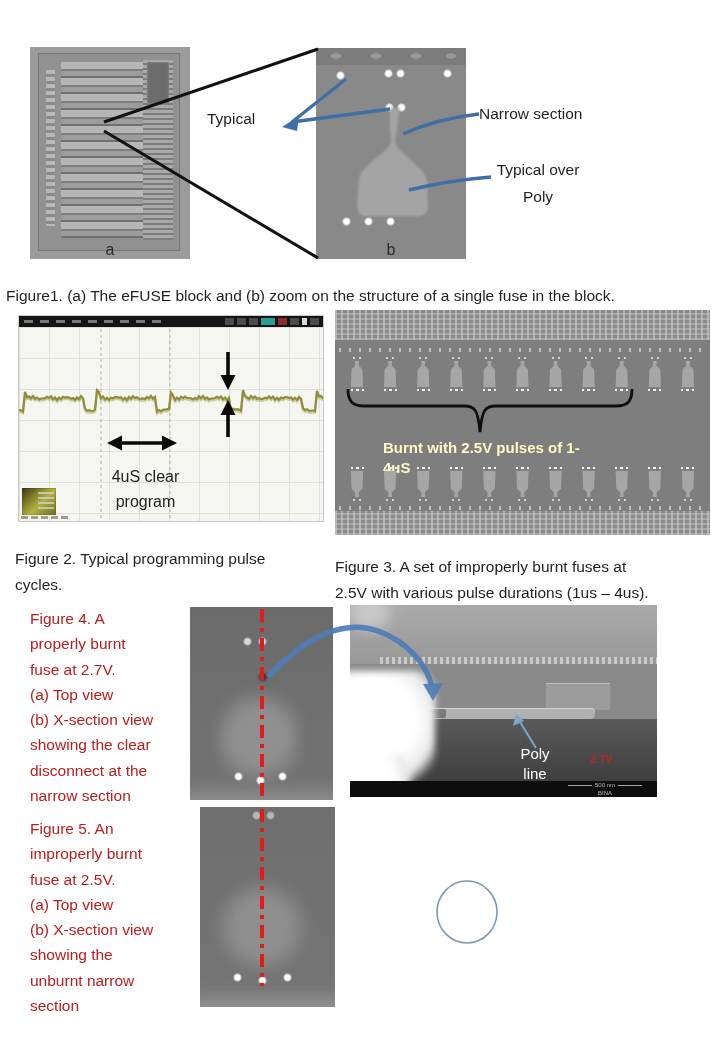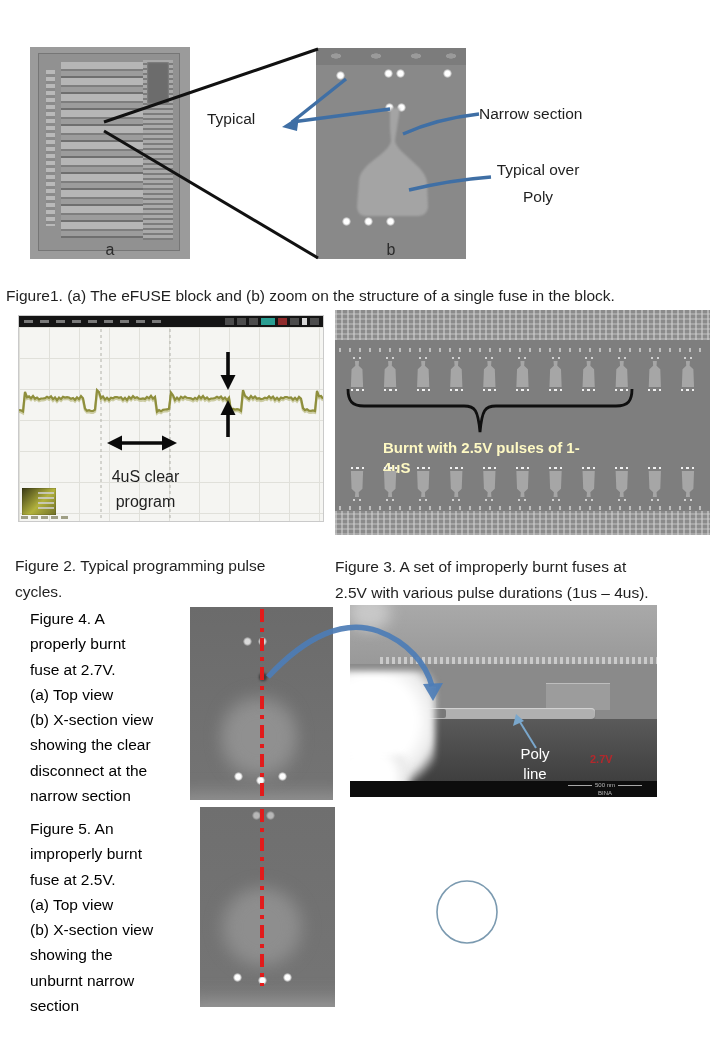"Figure 2. Typical programming pulse" #cap2 { margin-top: 7px -> none }
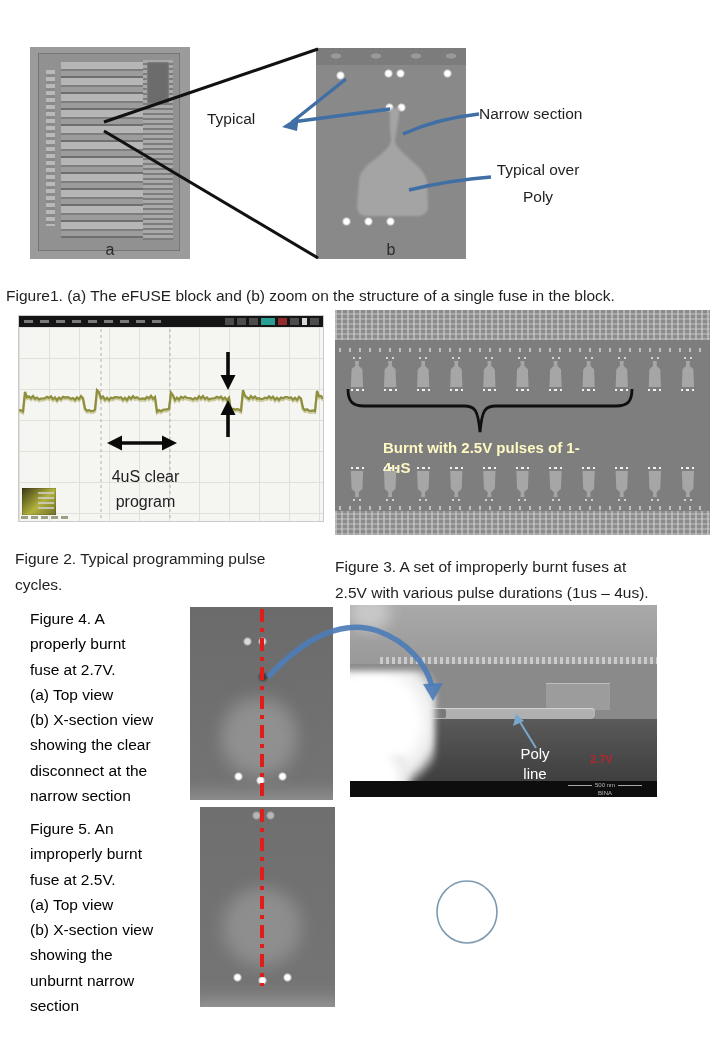"Figure 4. A" .sidetext { color: #000000 -> #b91c1c }
